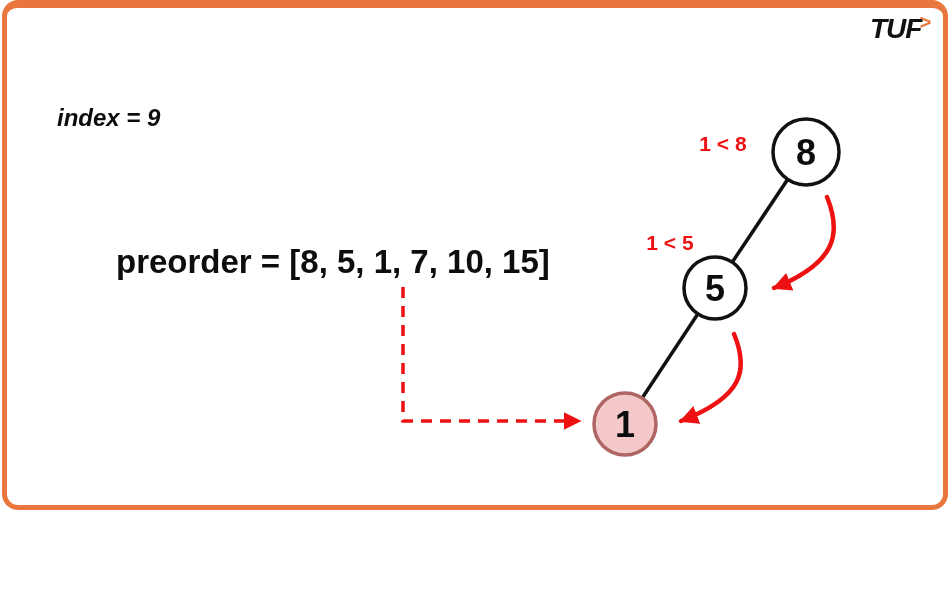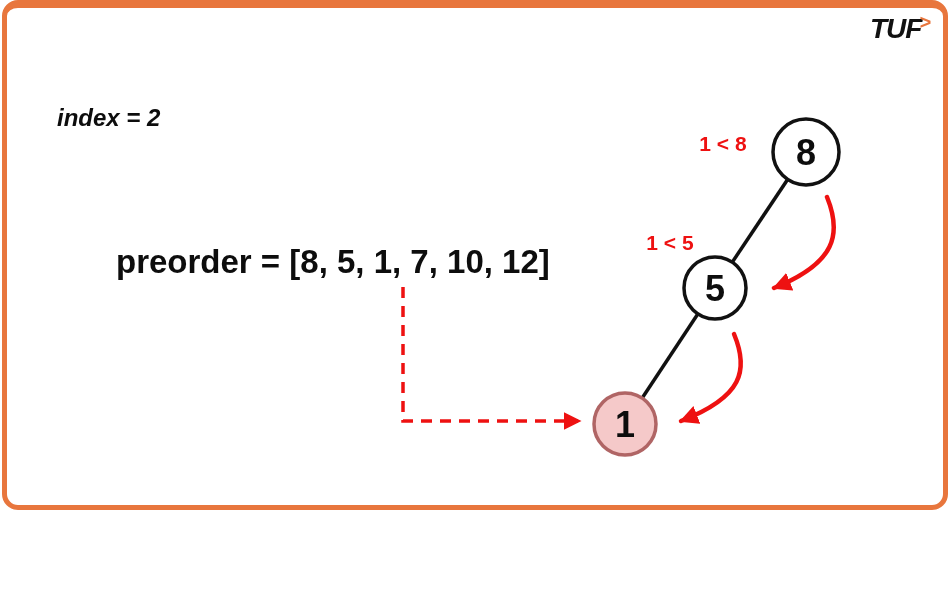"index = 2" div.index-label { text: 2 -> 9 }
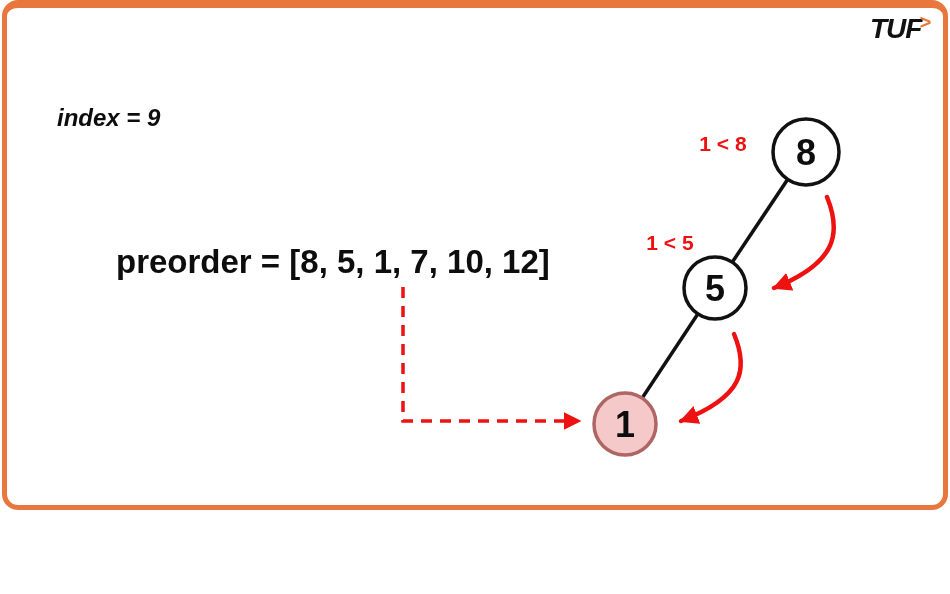"preorder = [8, 5, 1," div.preorder-label { text: 12 -> 15 }
